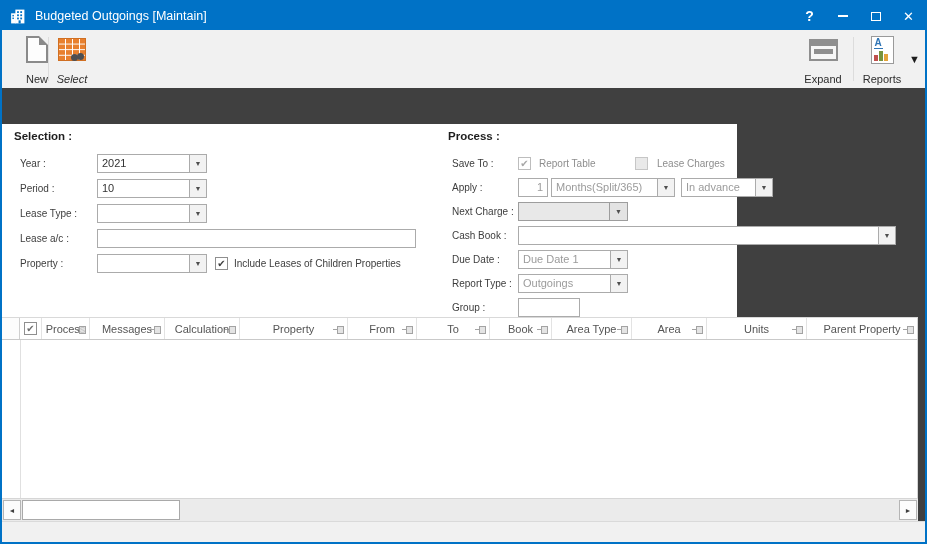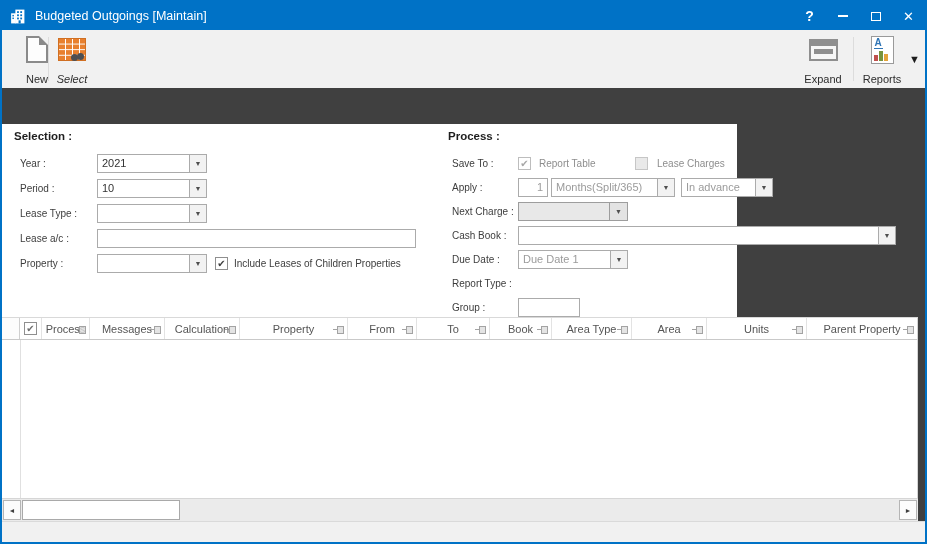"Outgoings" div.combo { html: none -> <div> <span>Outgoings</span> <span> <span>▼</span> </span> </div> }
